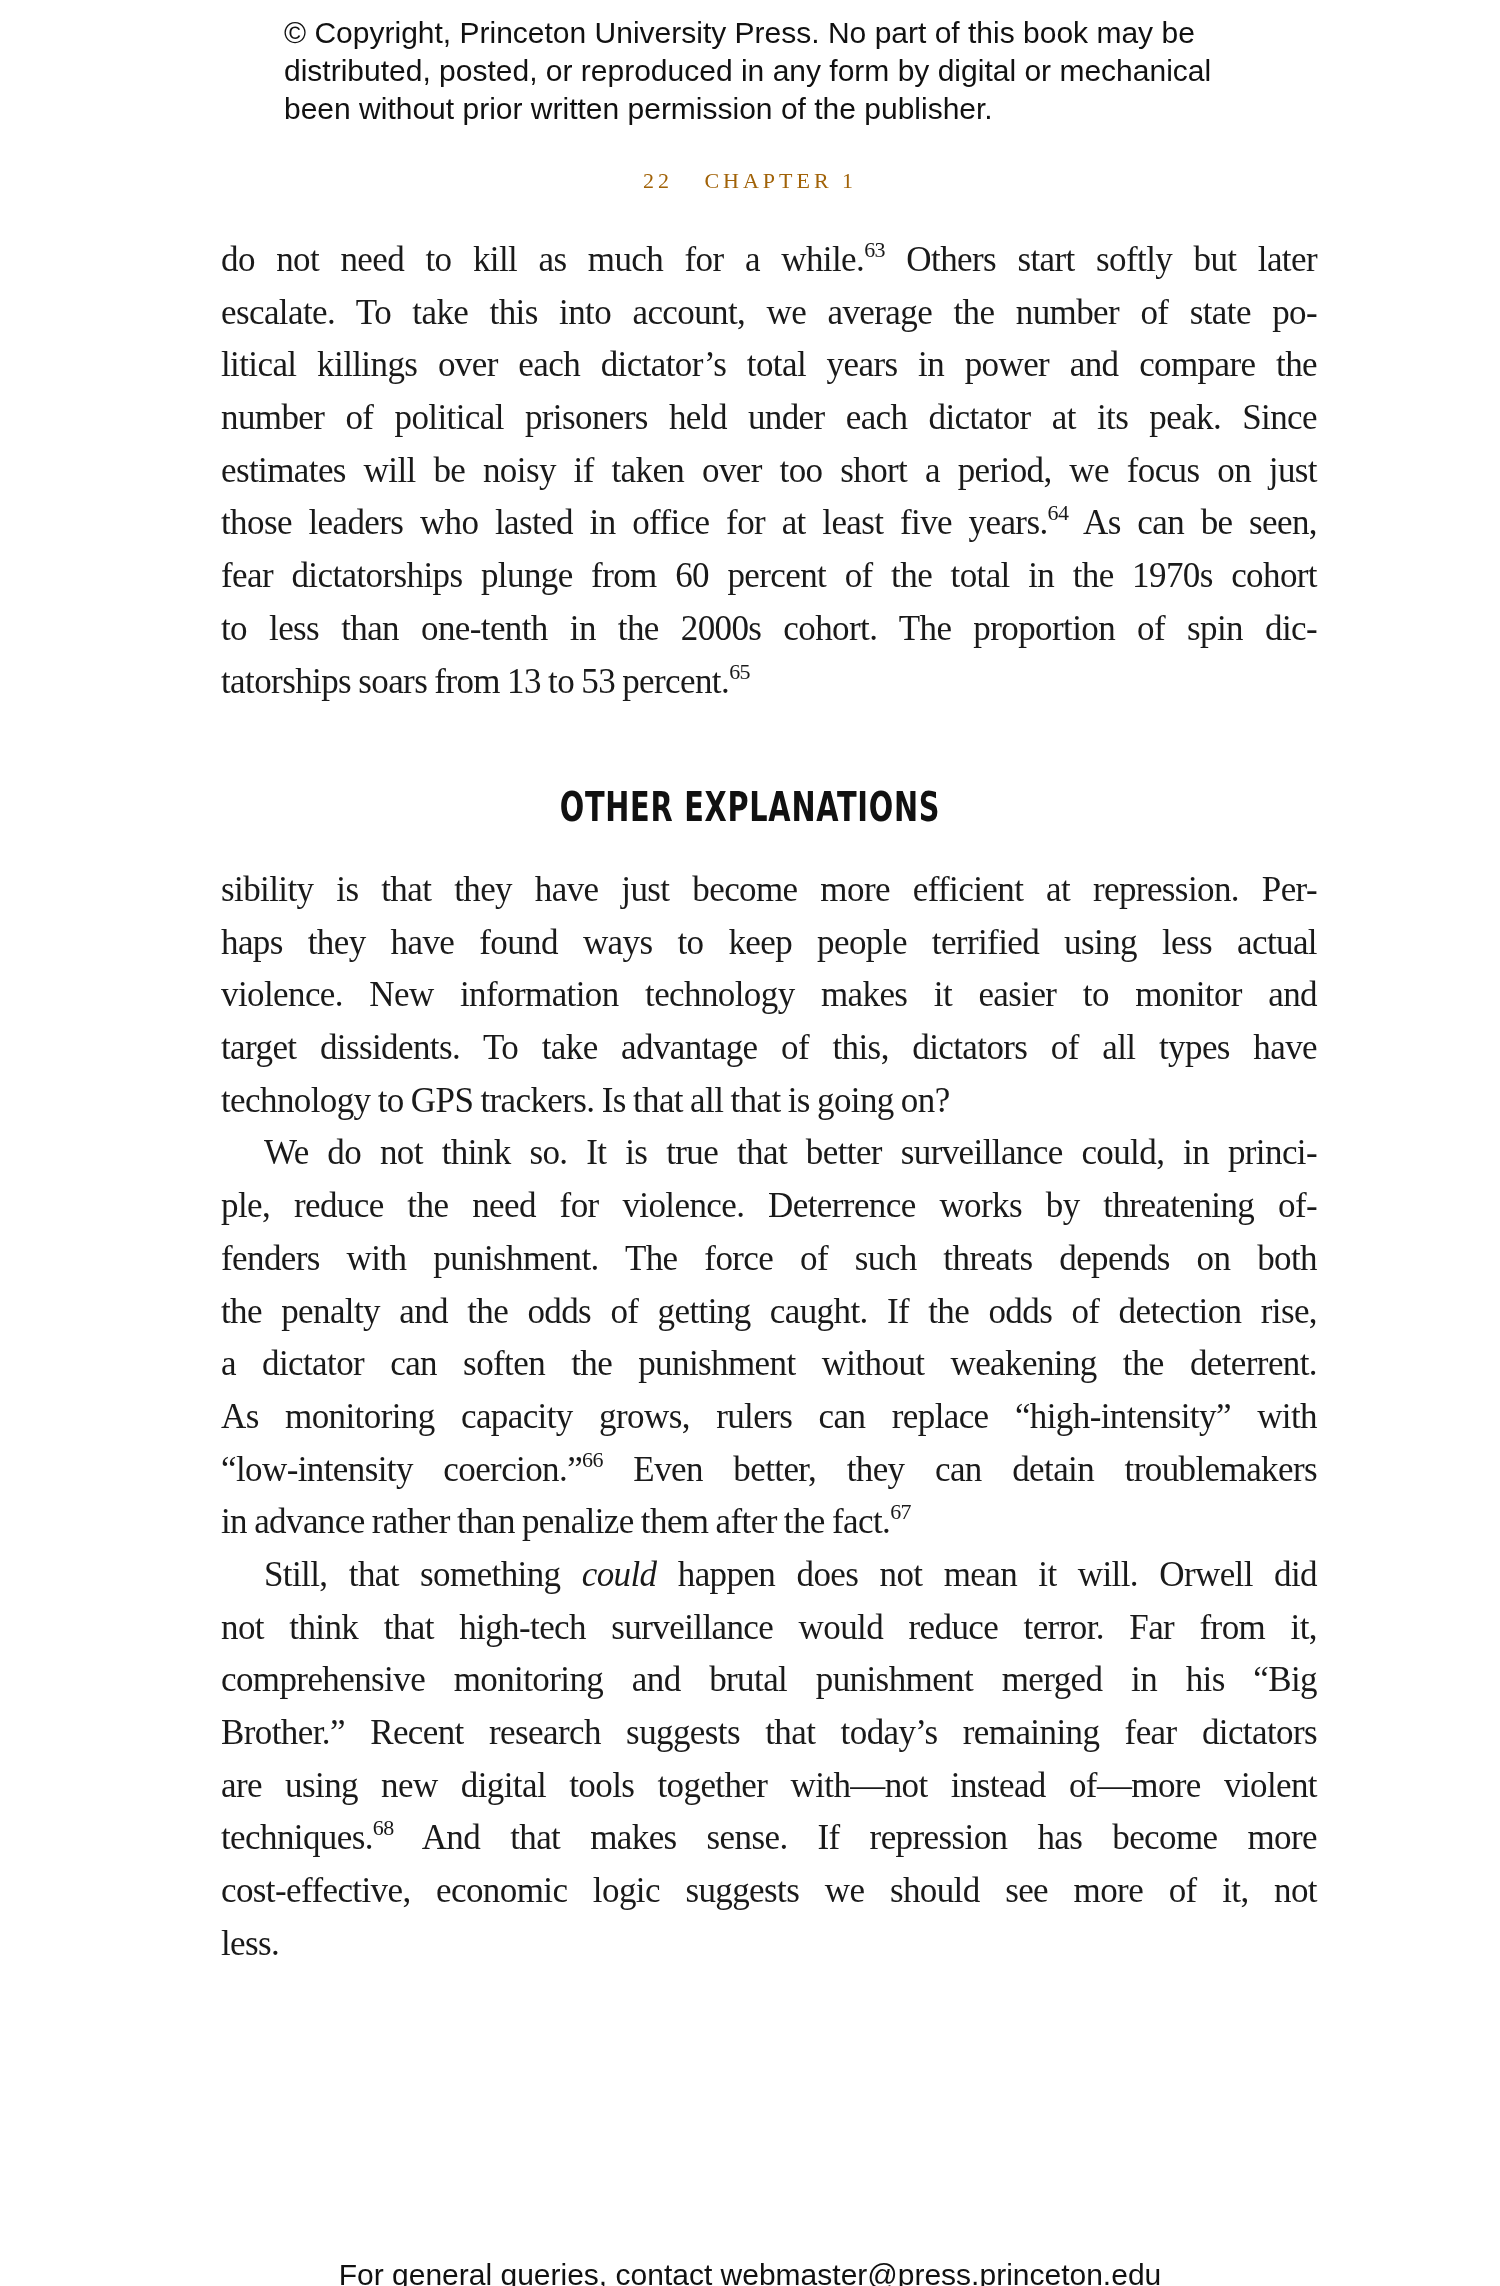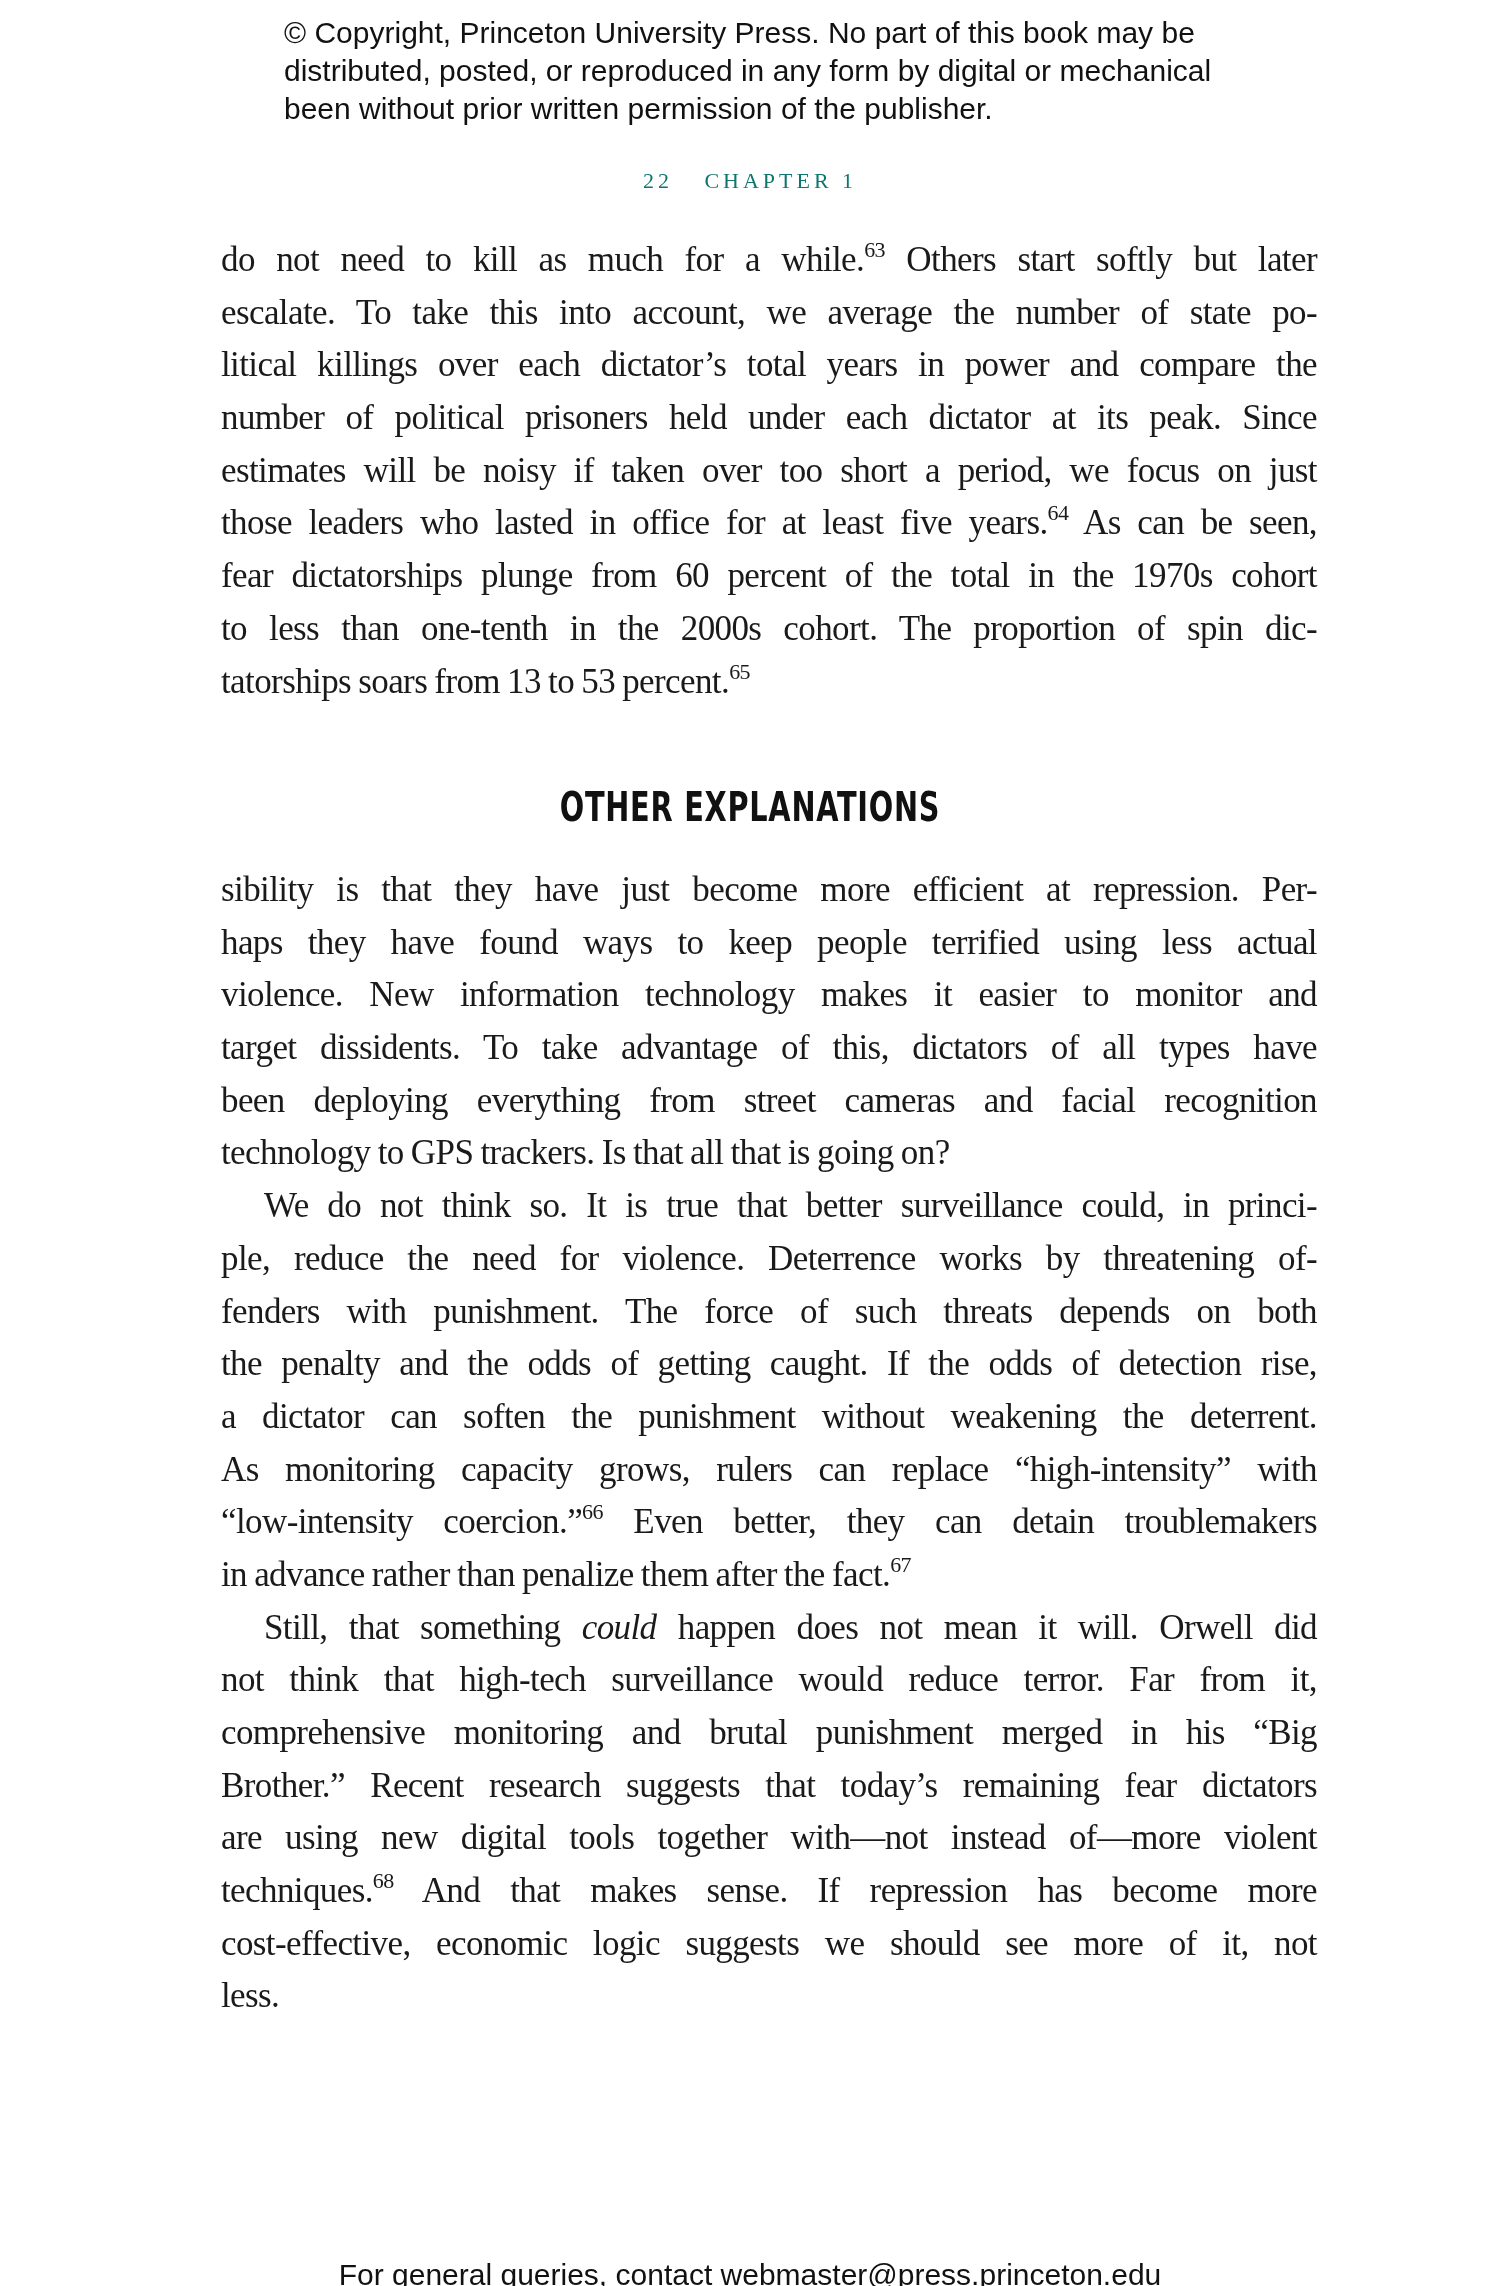"22 CHAPTER 1" .running-head { color: #0f766e -> #a16207 }
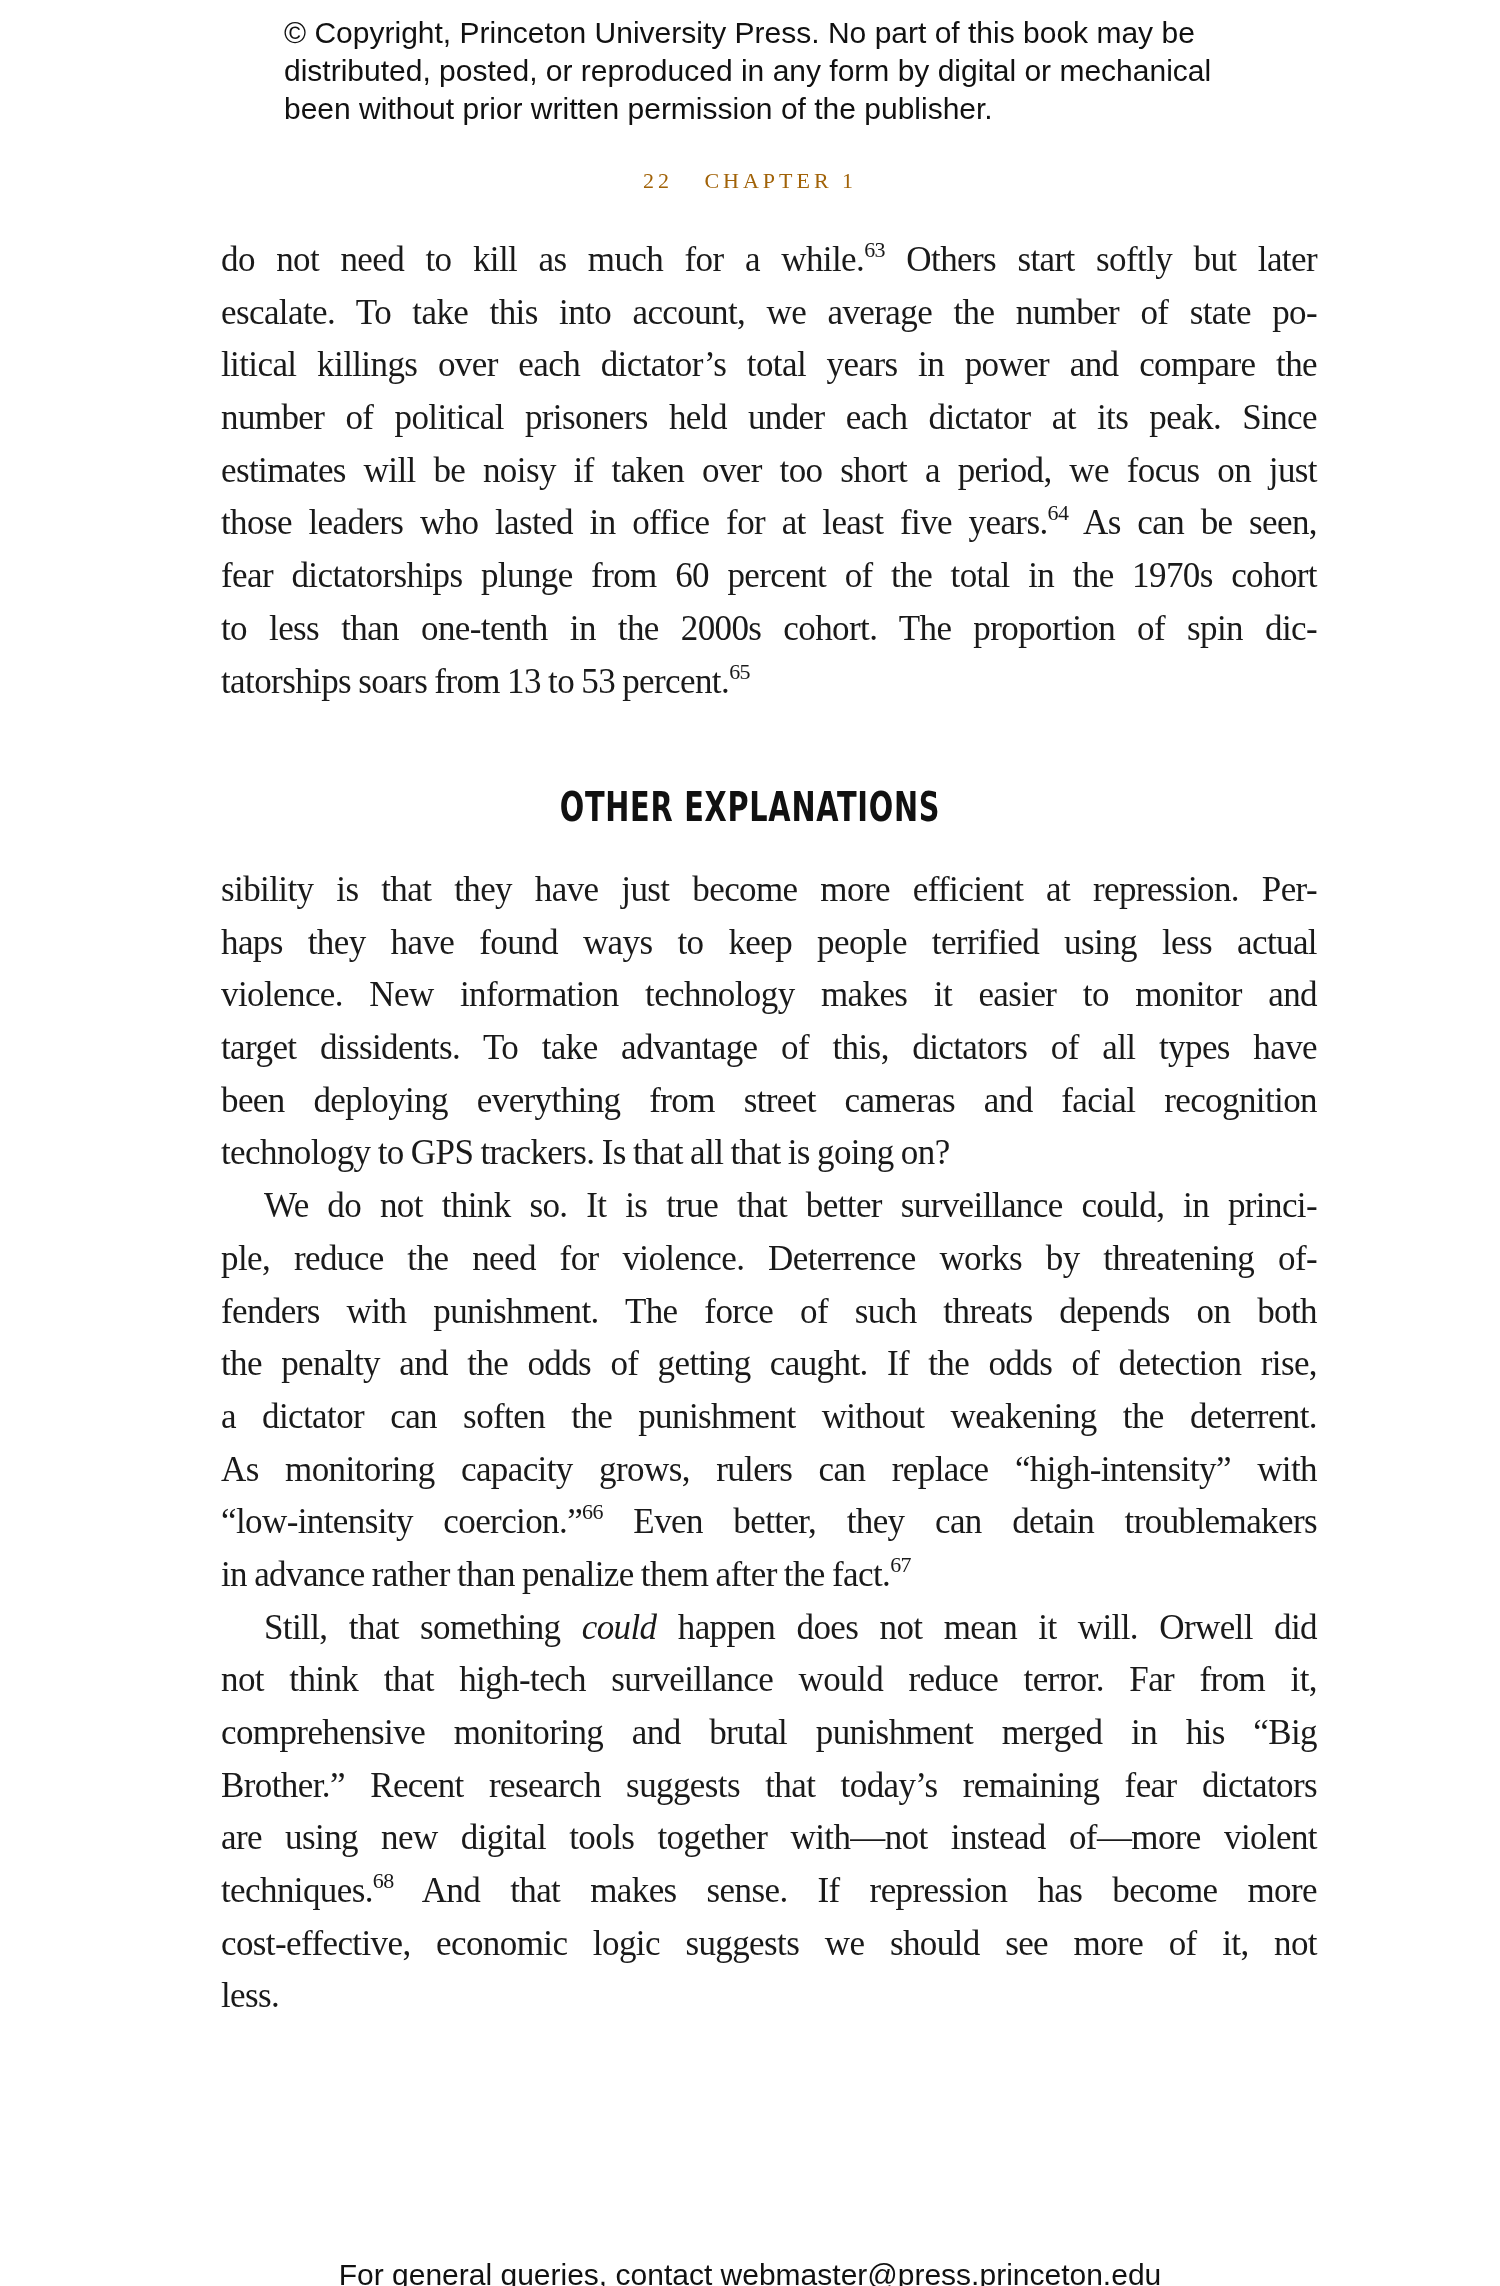"been deploying everything from street" div.line { html: <div><span>been deploying everything from street cameras and facial recognition</span></div> -> none }
